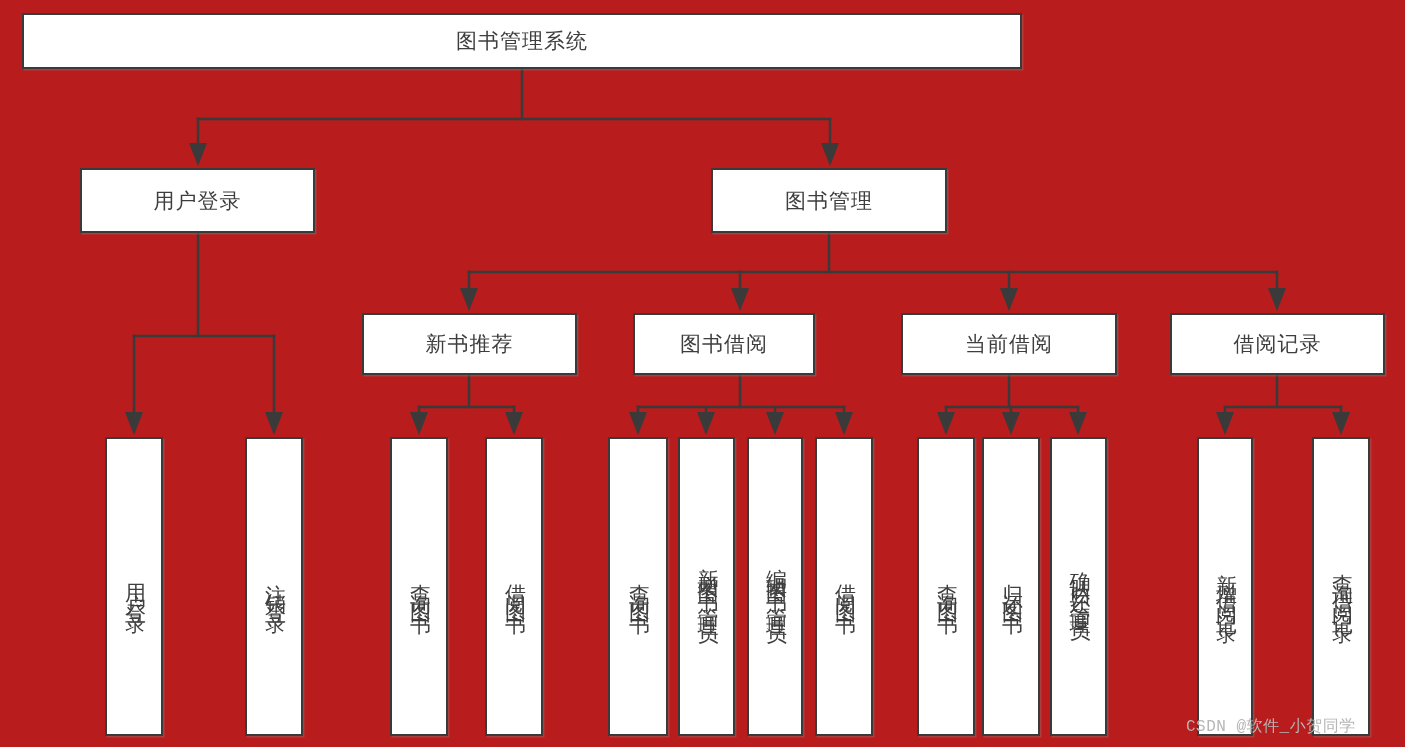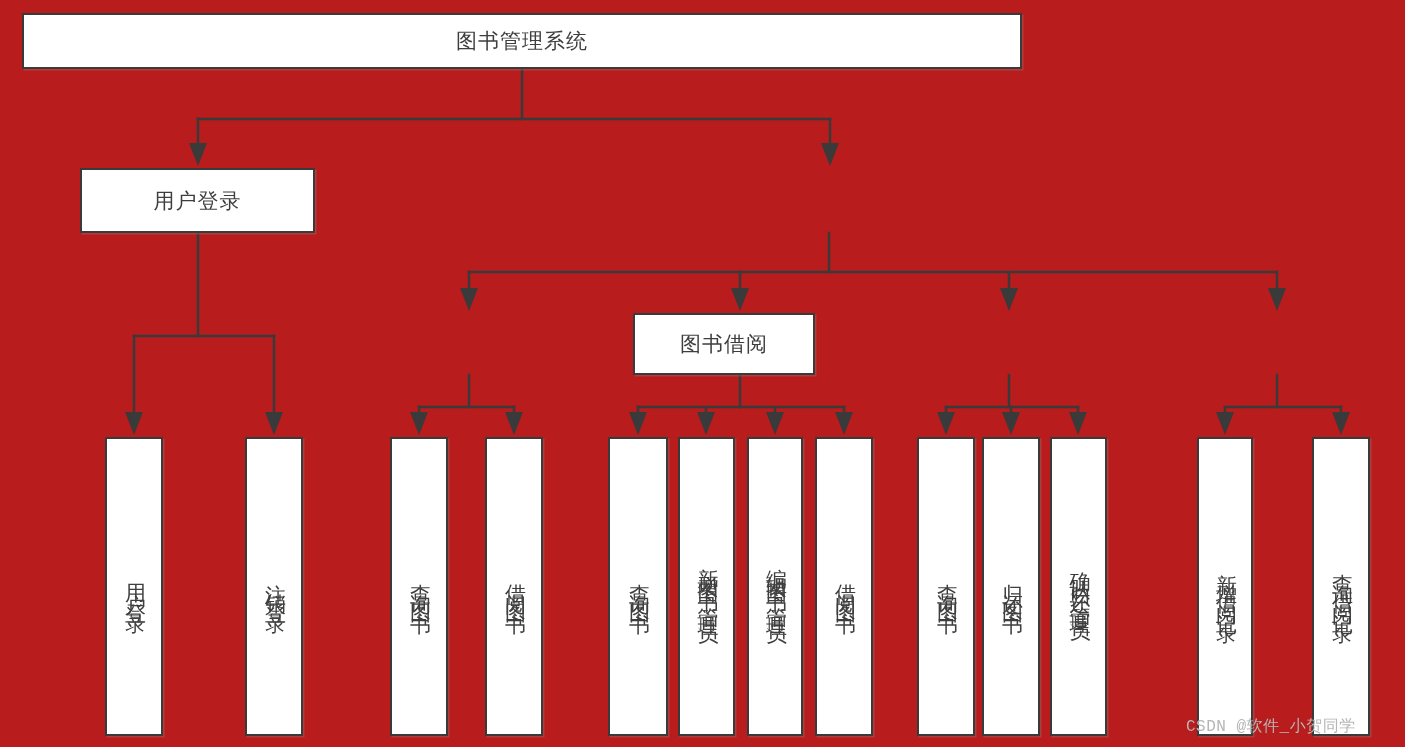"图书管理" div.box { html: none -> <div> <span>图书管理</span> </div> }
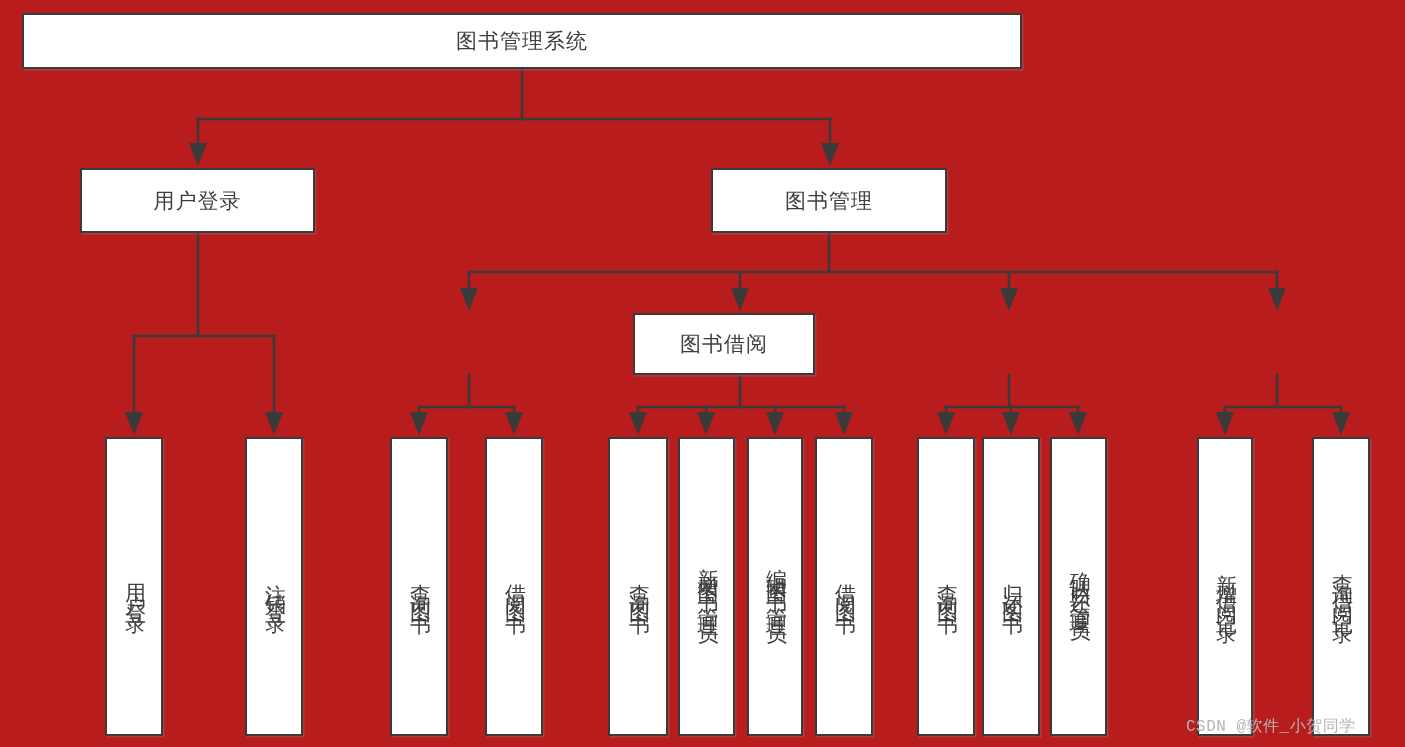"新书推荐" div.box { html: none -> <div> <span>新书推荐</span> </div> }
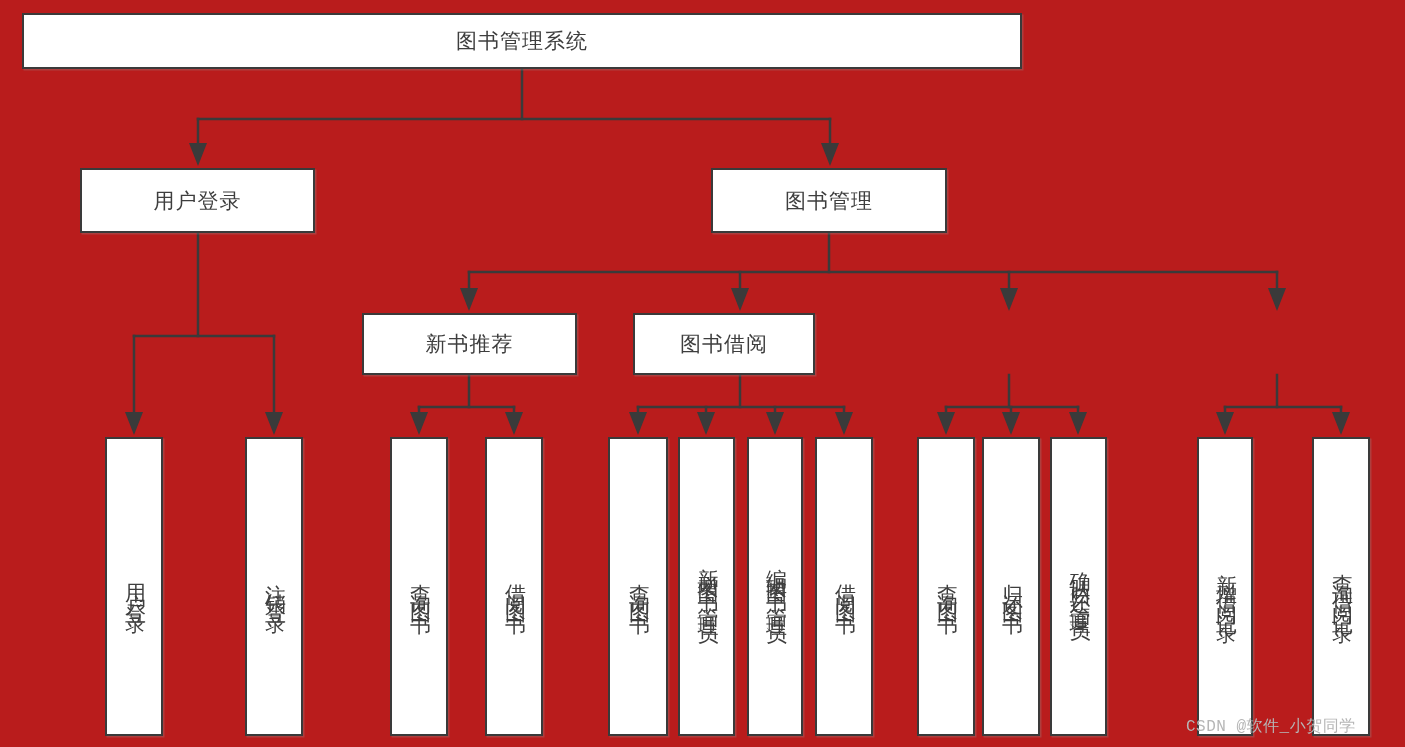"当前借阅" div.box { html: none -> <div> <span>当前借阅</span> </div> }
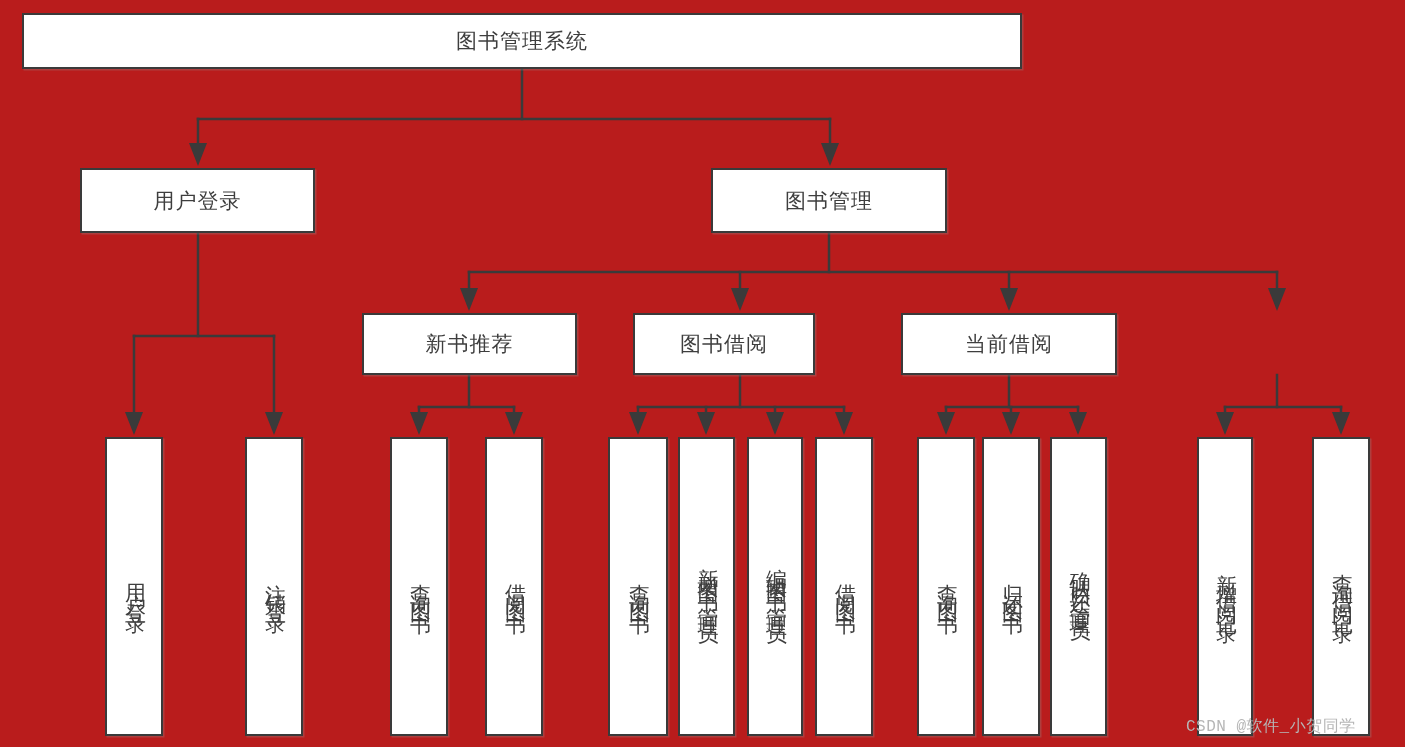"借阅记录" div.box { html: none -> <div> <span>借阅记录</span> </div> }
